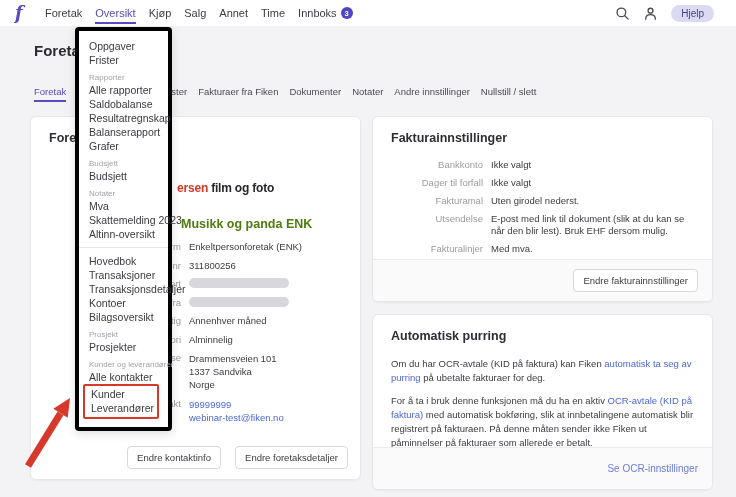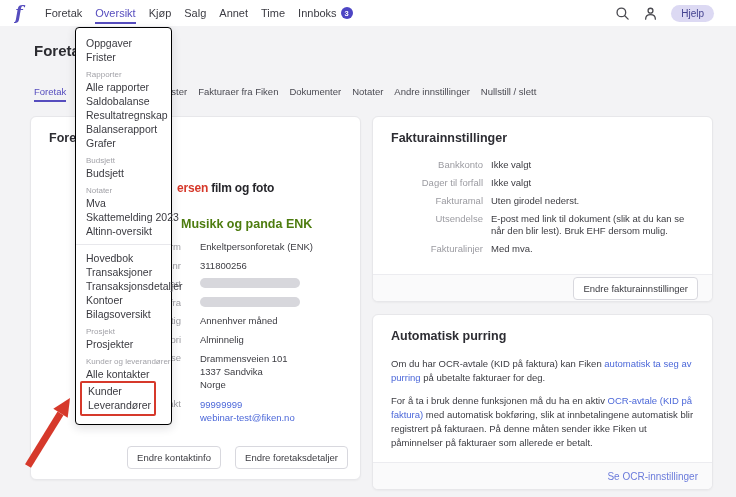"Oppgaver" .dropdown { border: 1px solid #000000 -> 4px solid #000000 }
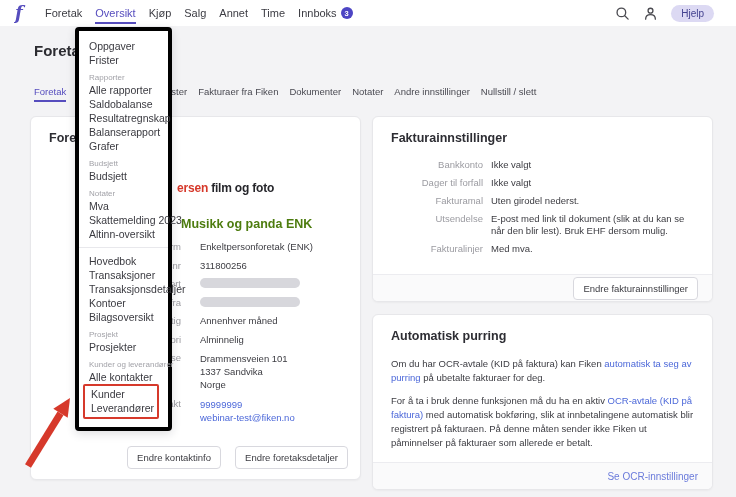"Enkeltpersonforetak (ENK)" .fvalwrap { margin-left: 19px -> 8px }
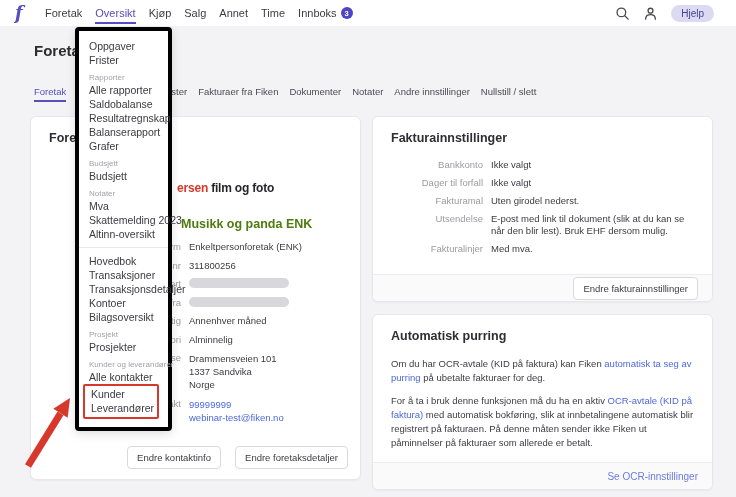"Endre fakturainnstillinger" .card-footer { height: 27px -> 42px }
